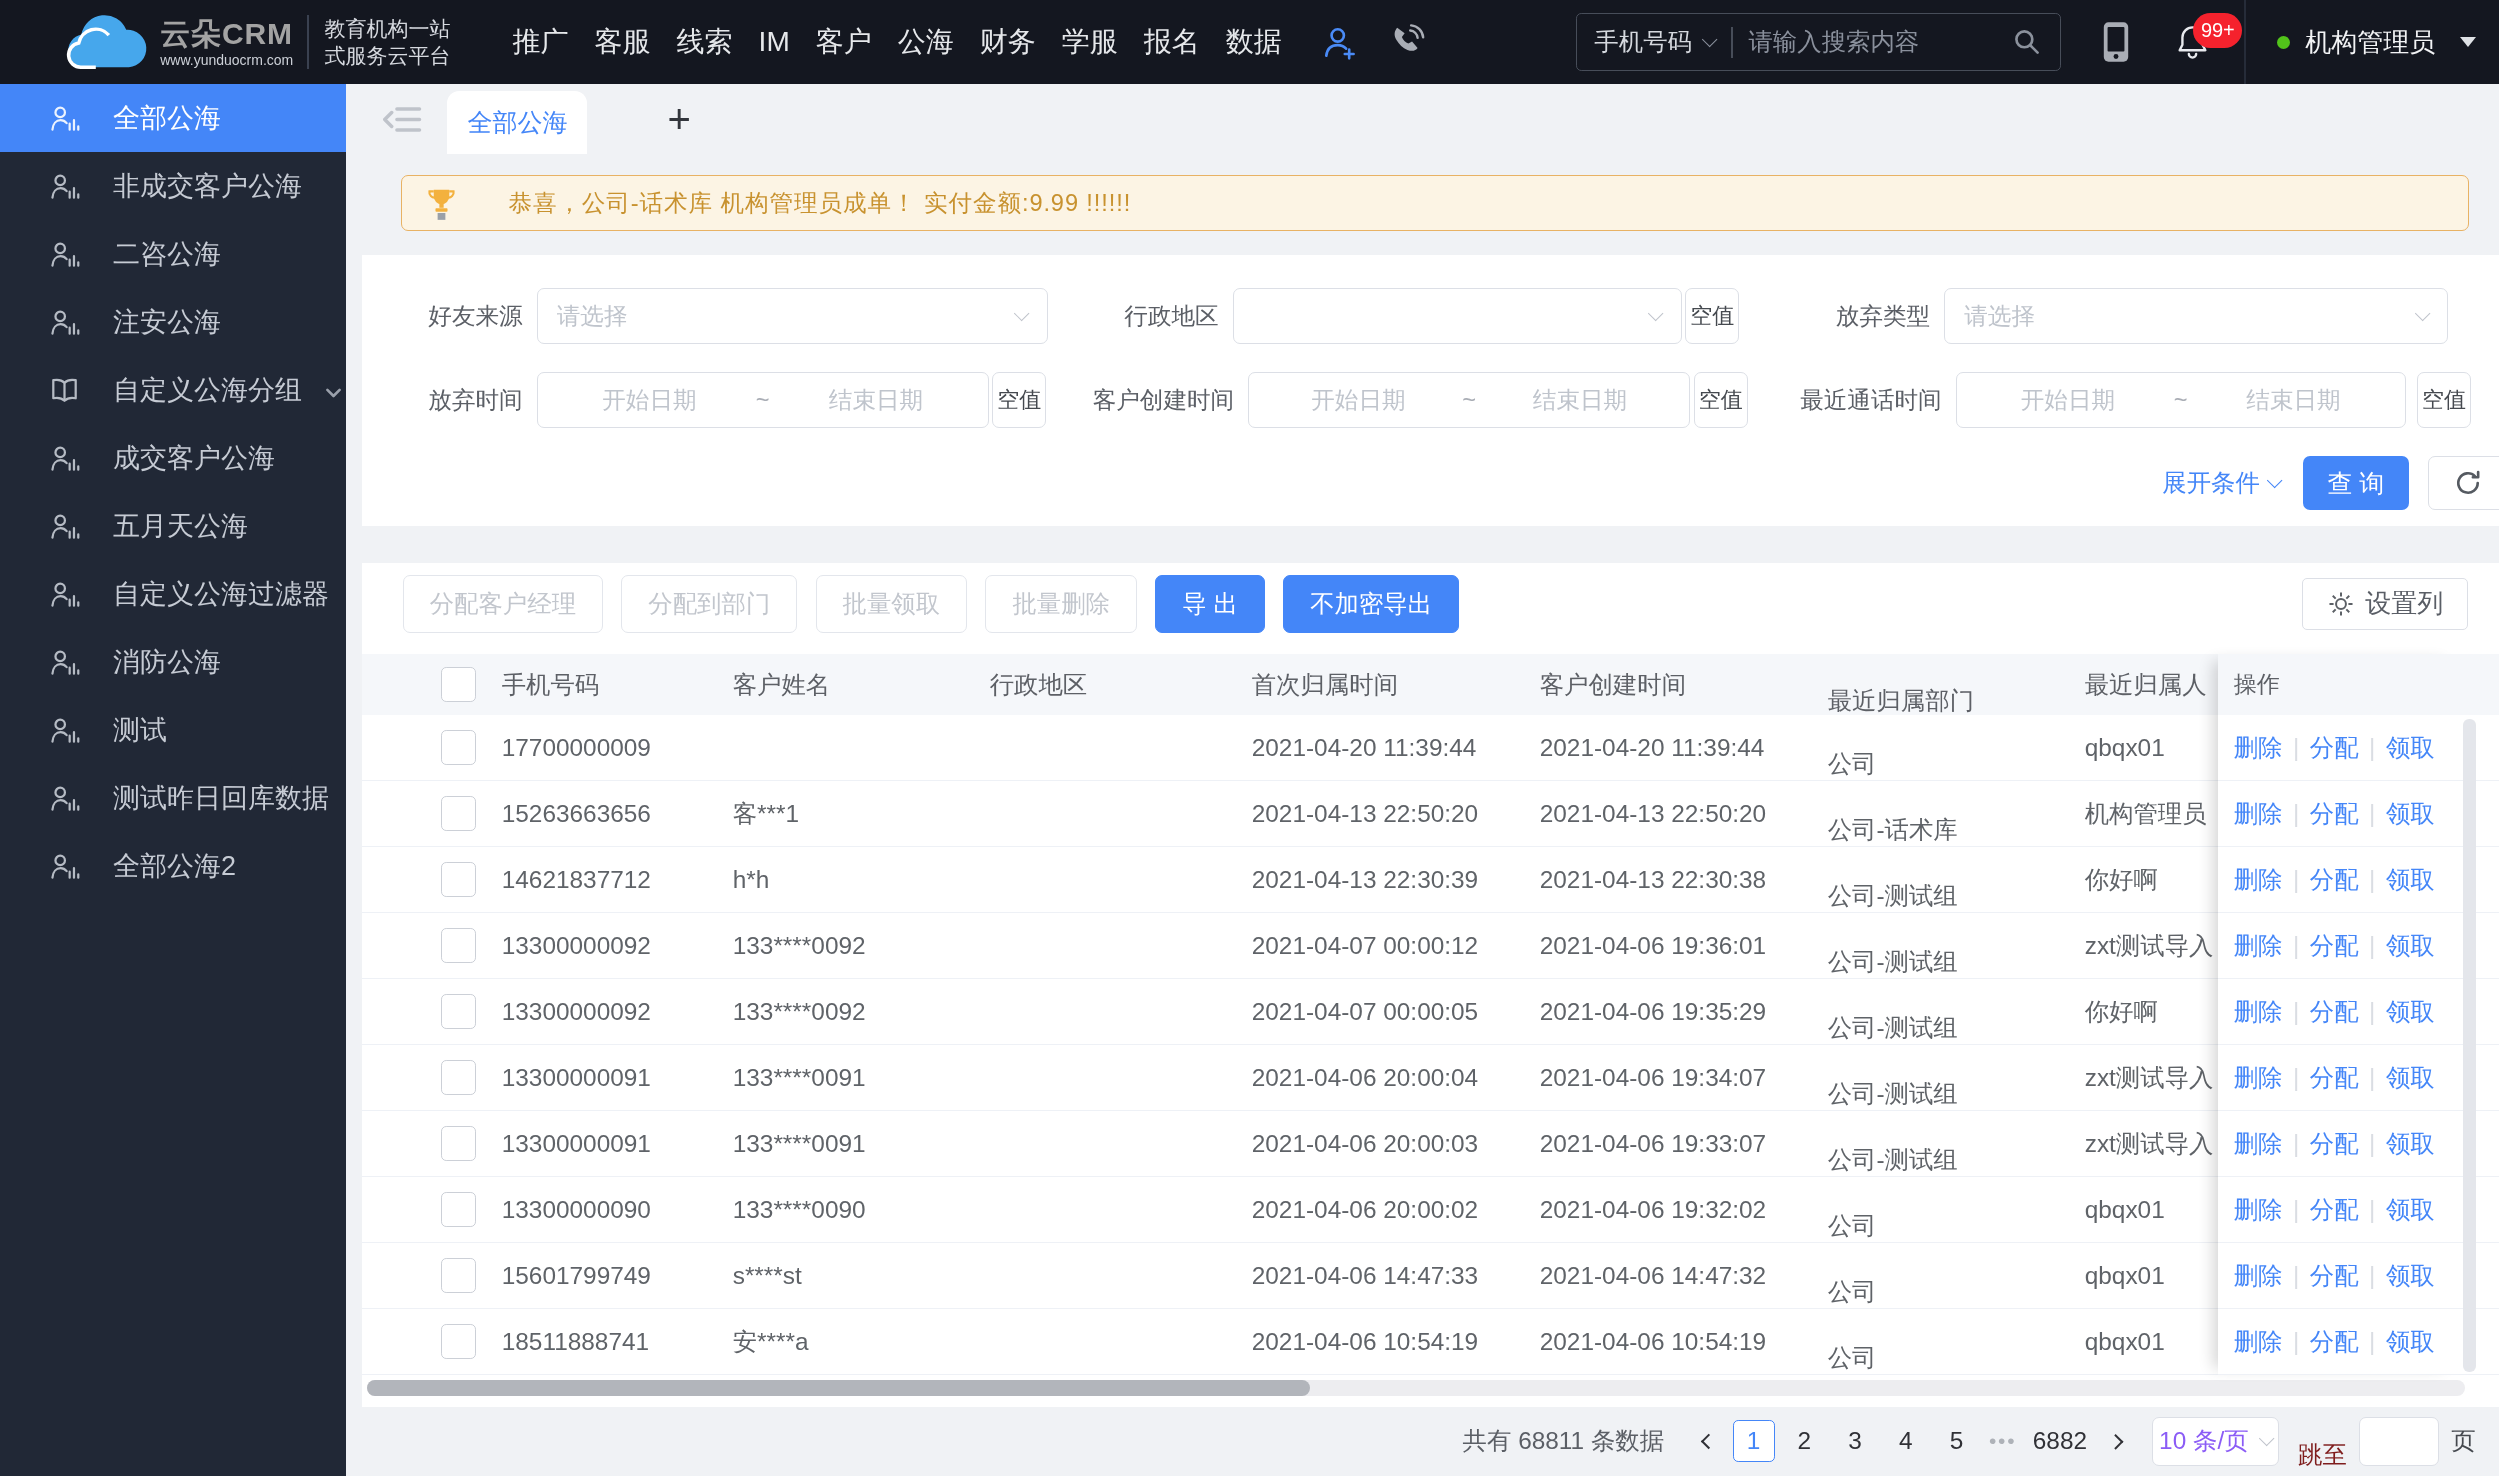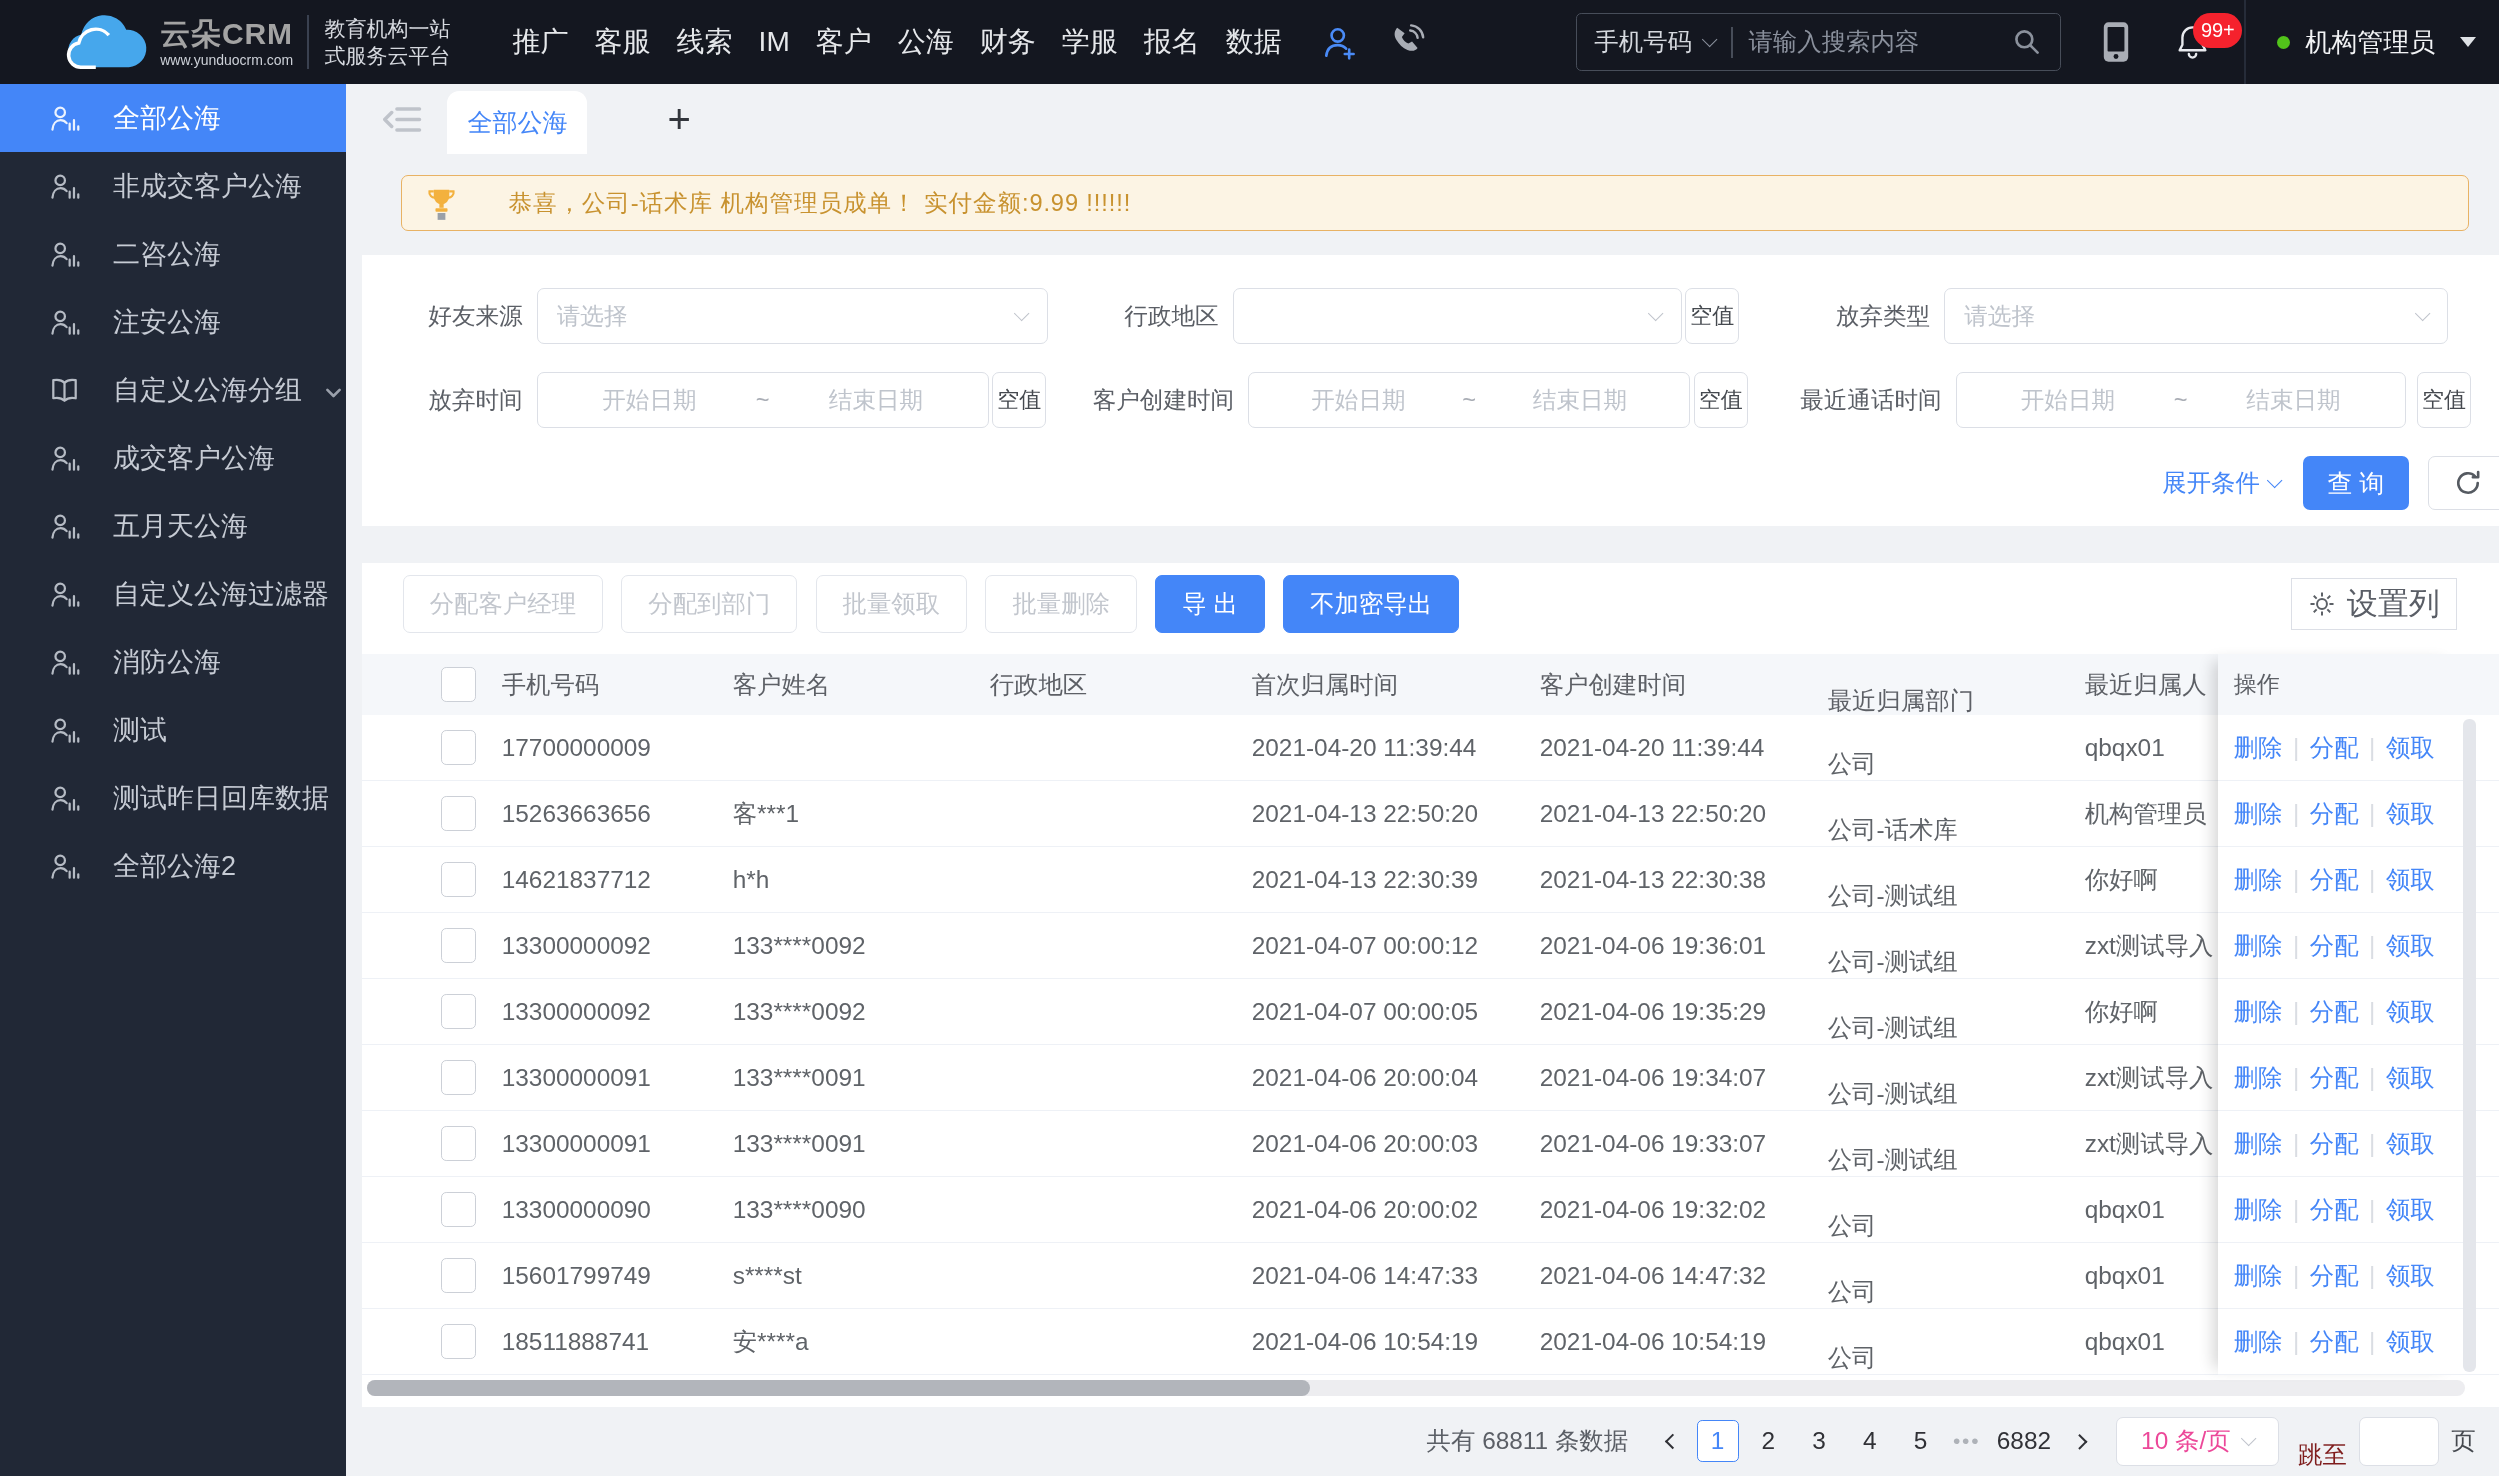"设置列" .settings-btn { border-radius: 0 -> 5px; font-size: 31px -> 26px; right: 43px -> 32px }
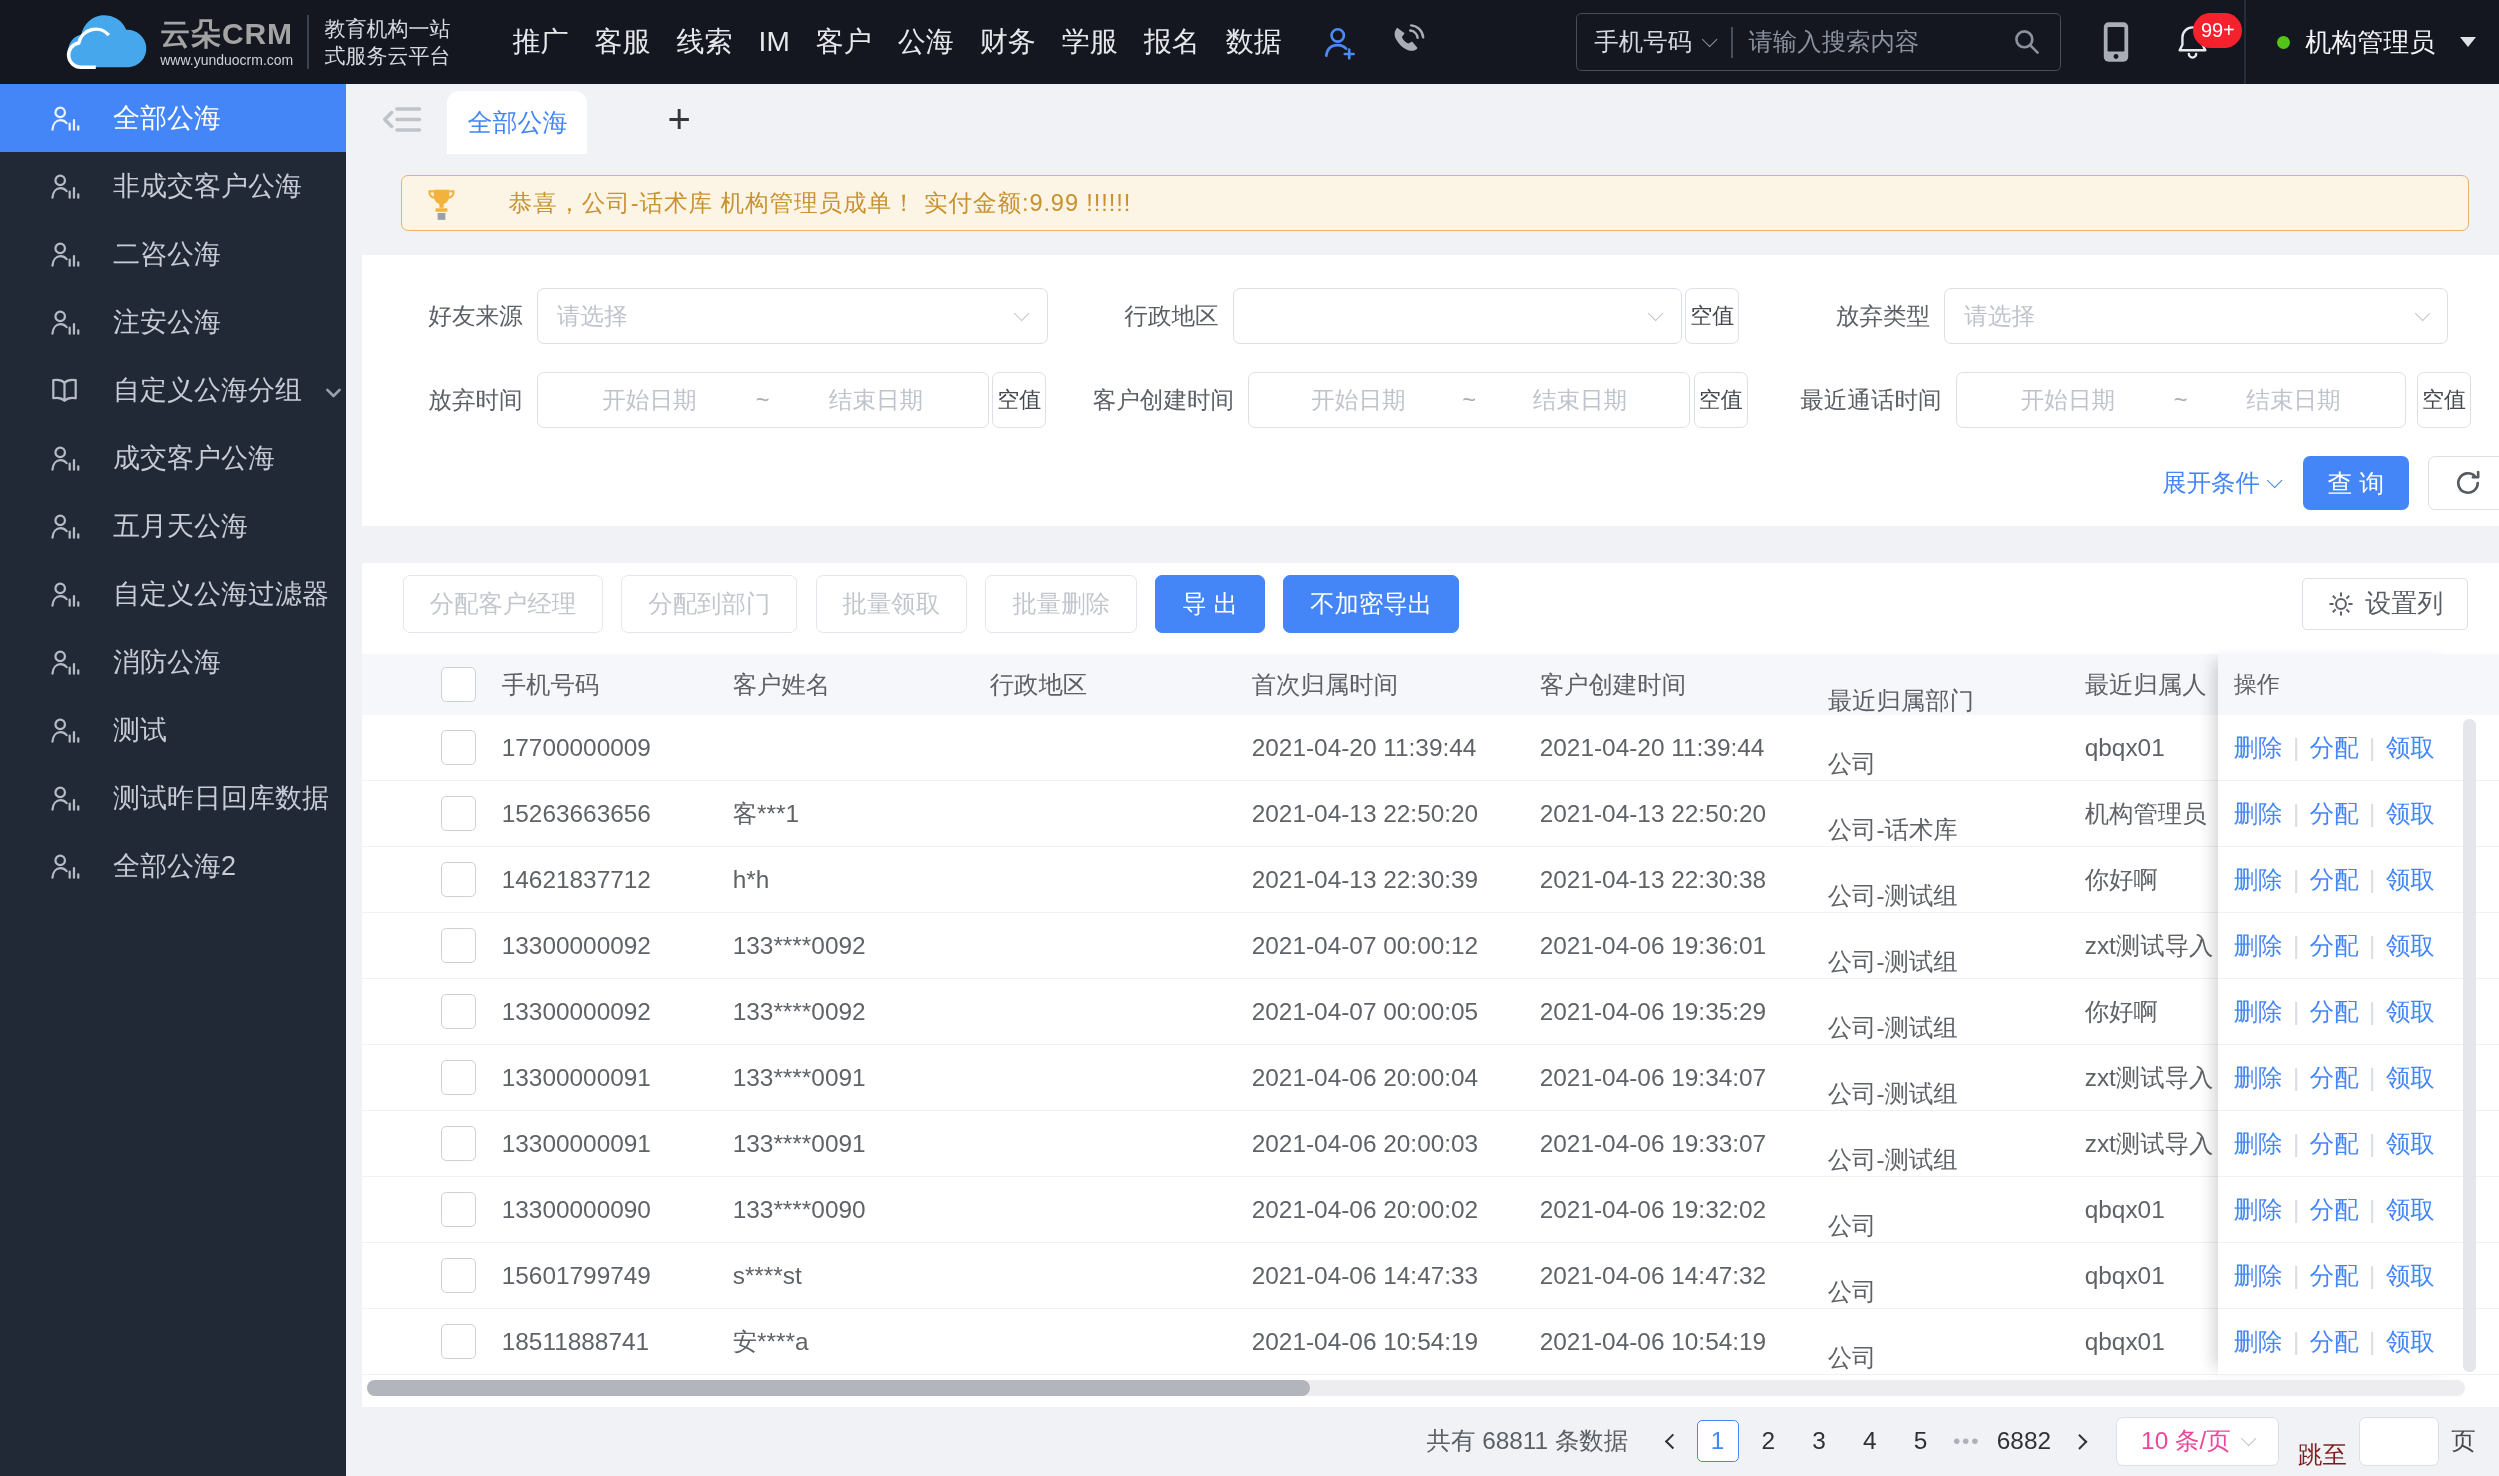"10 条/页" .size-select { color: #ec4899 -> #8b5cf6; padding: 0 24px -> 0 6px }
